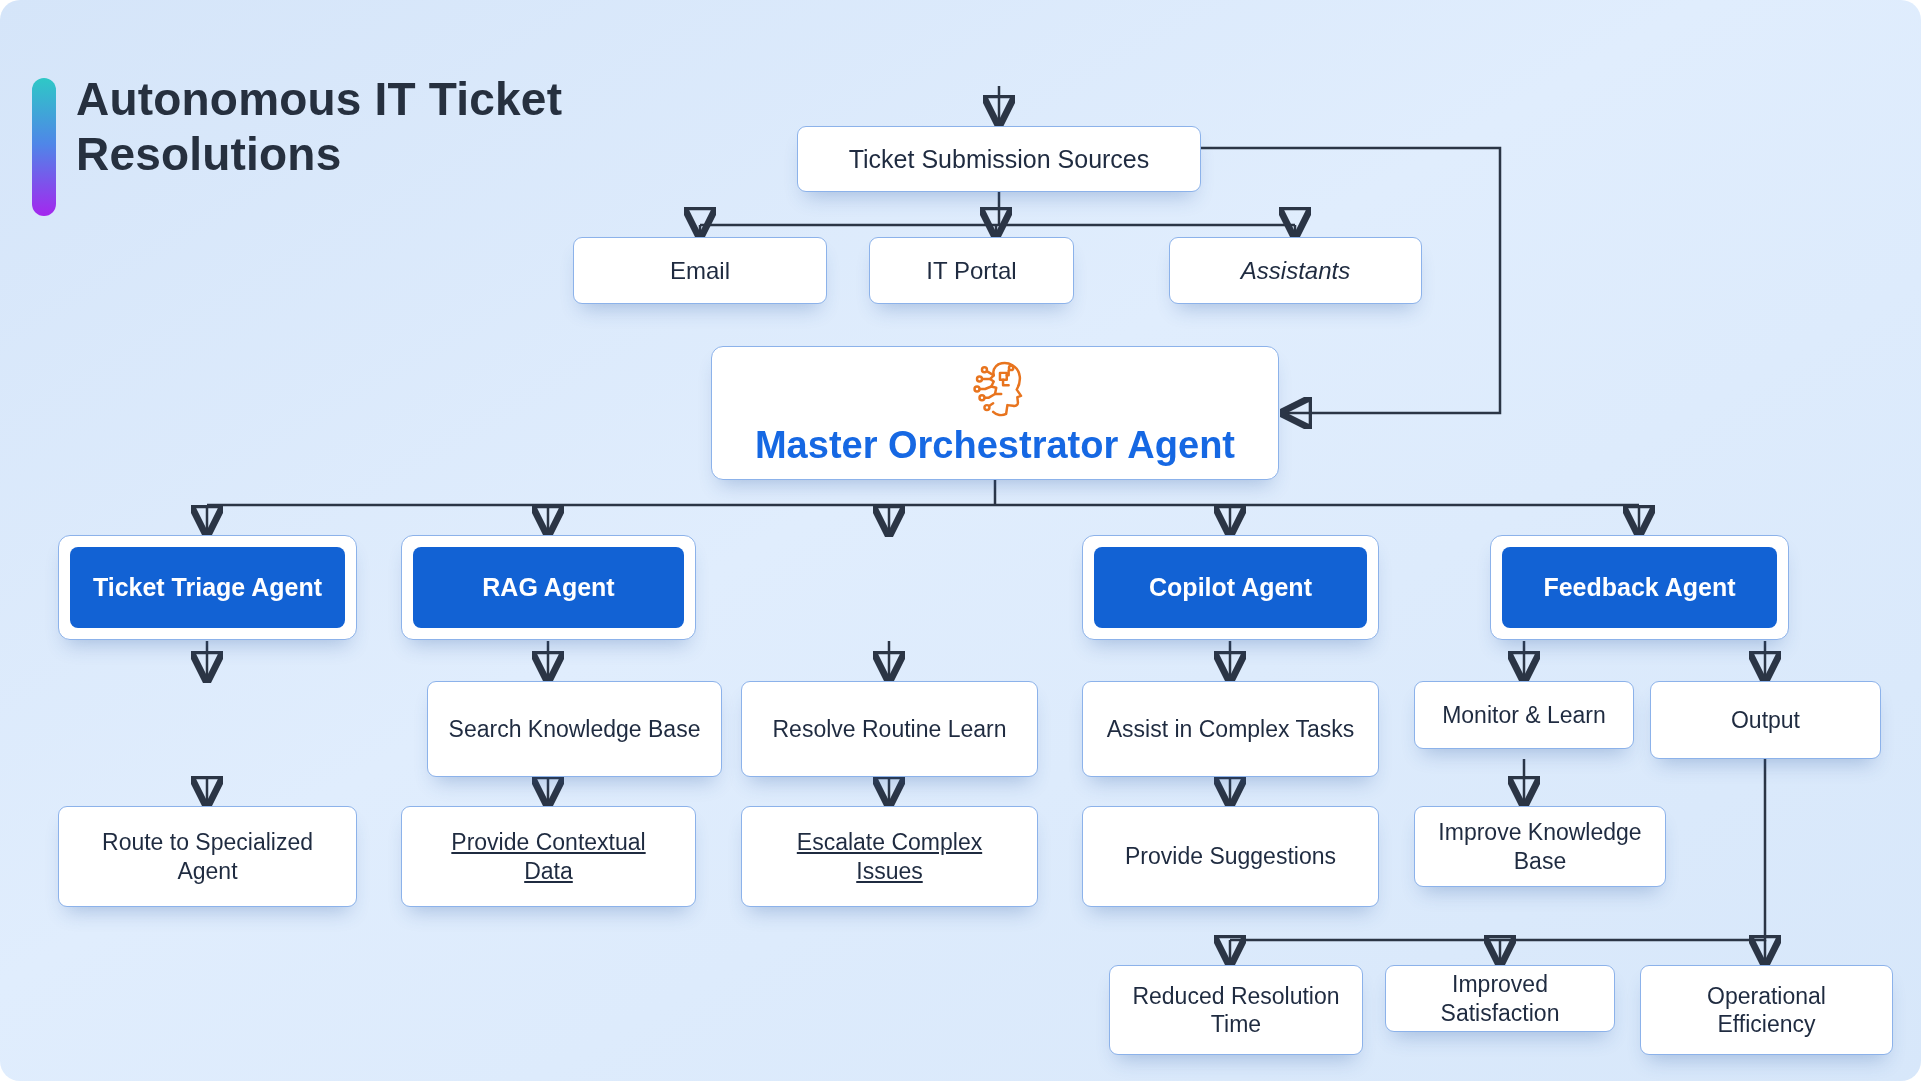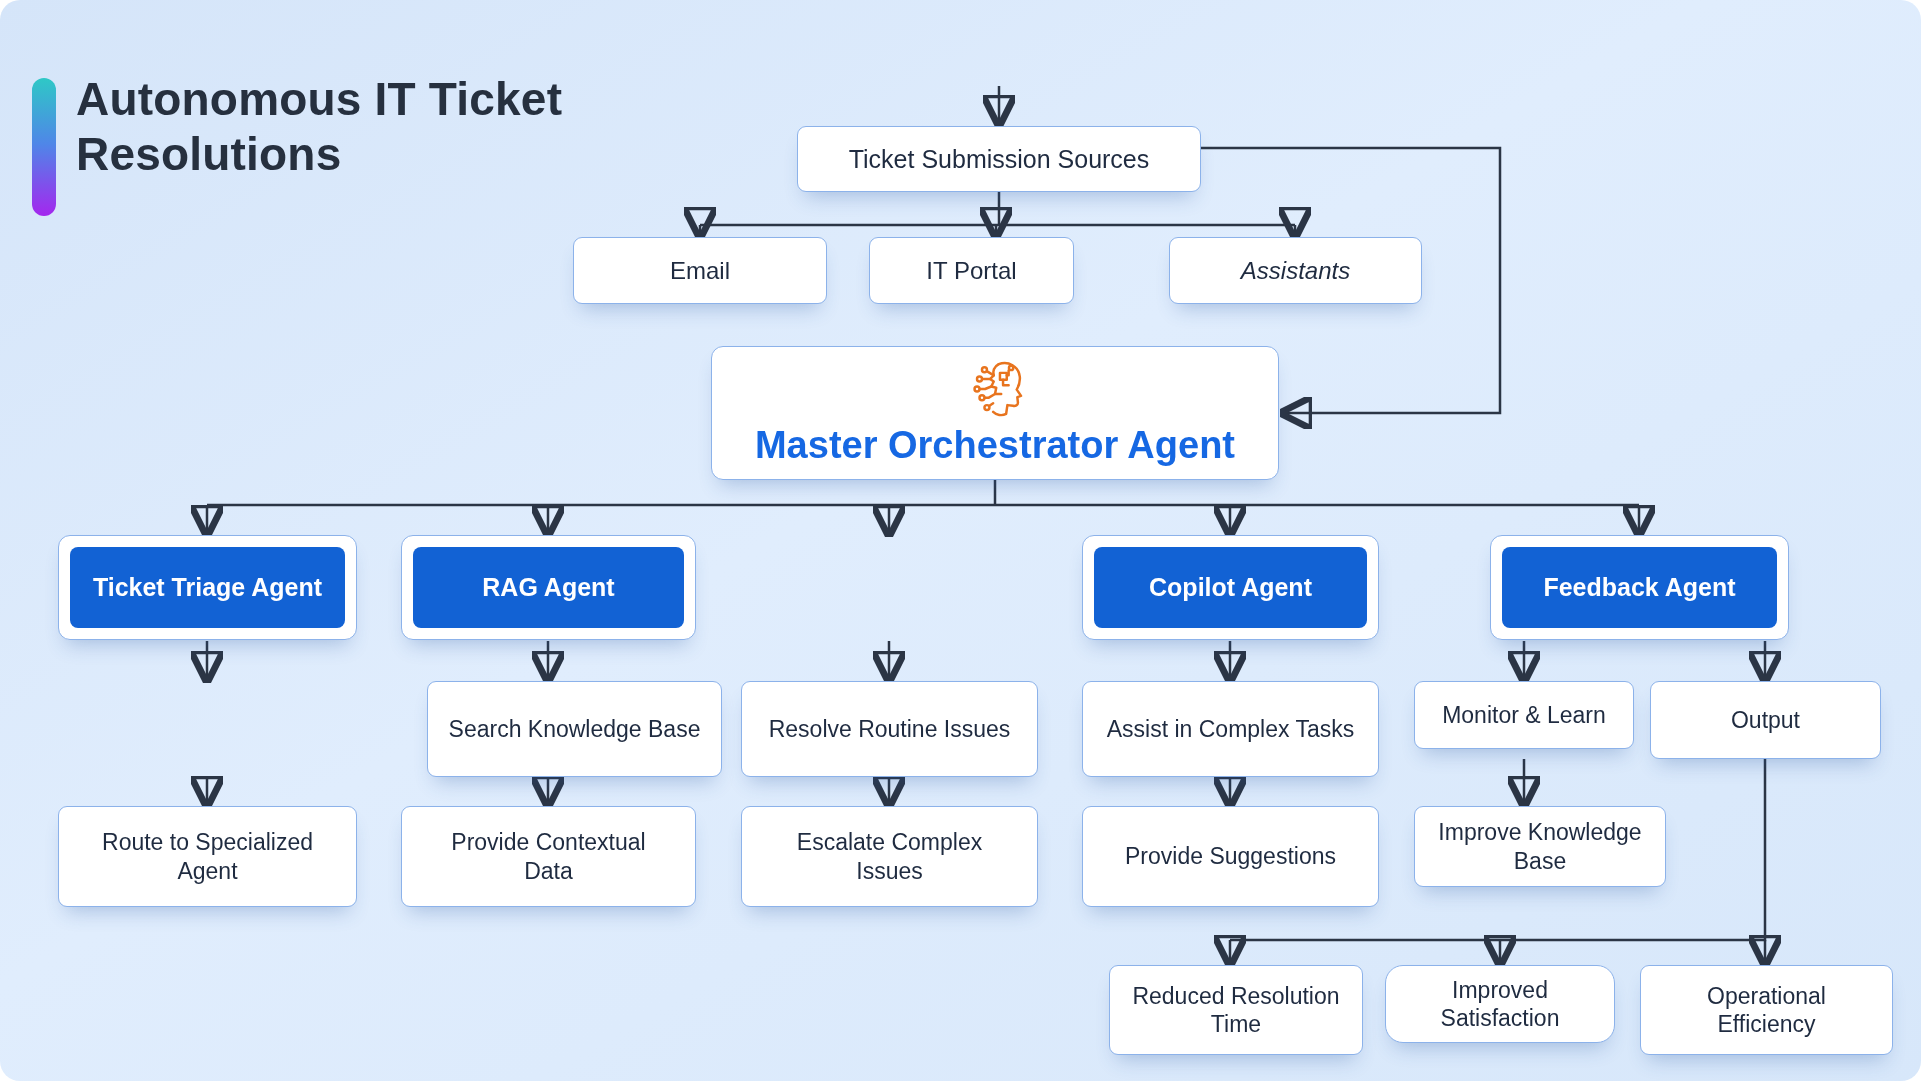"Resolve Routine Issues" span { text: Issues -> Learn }
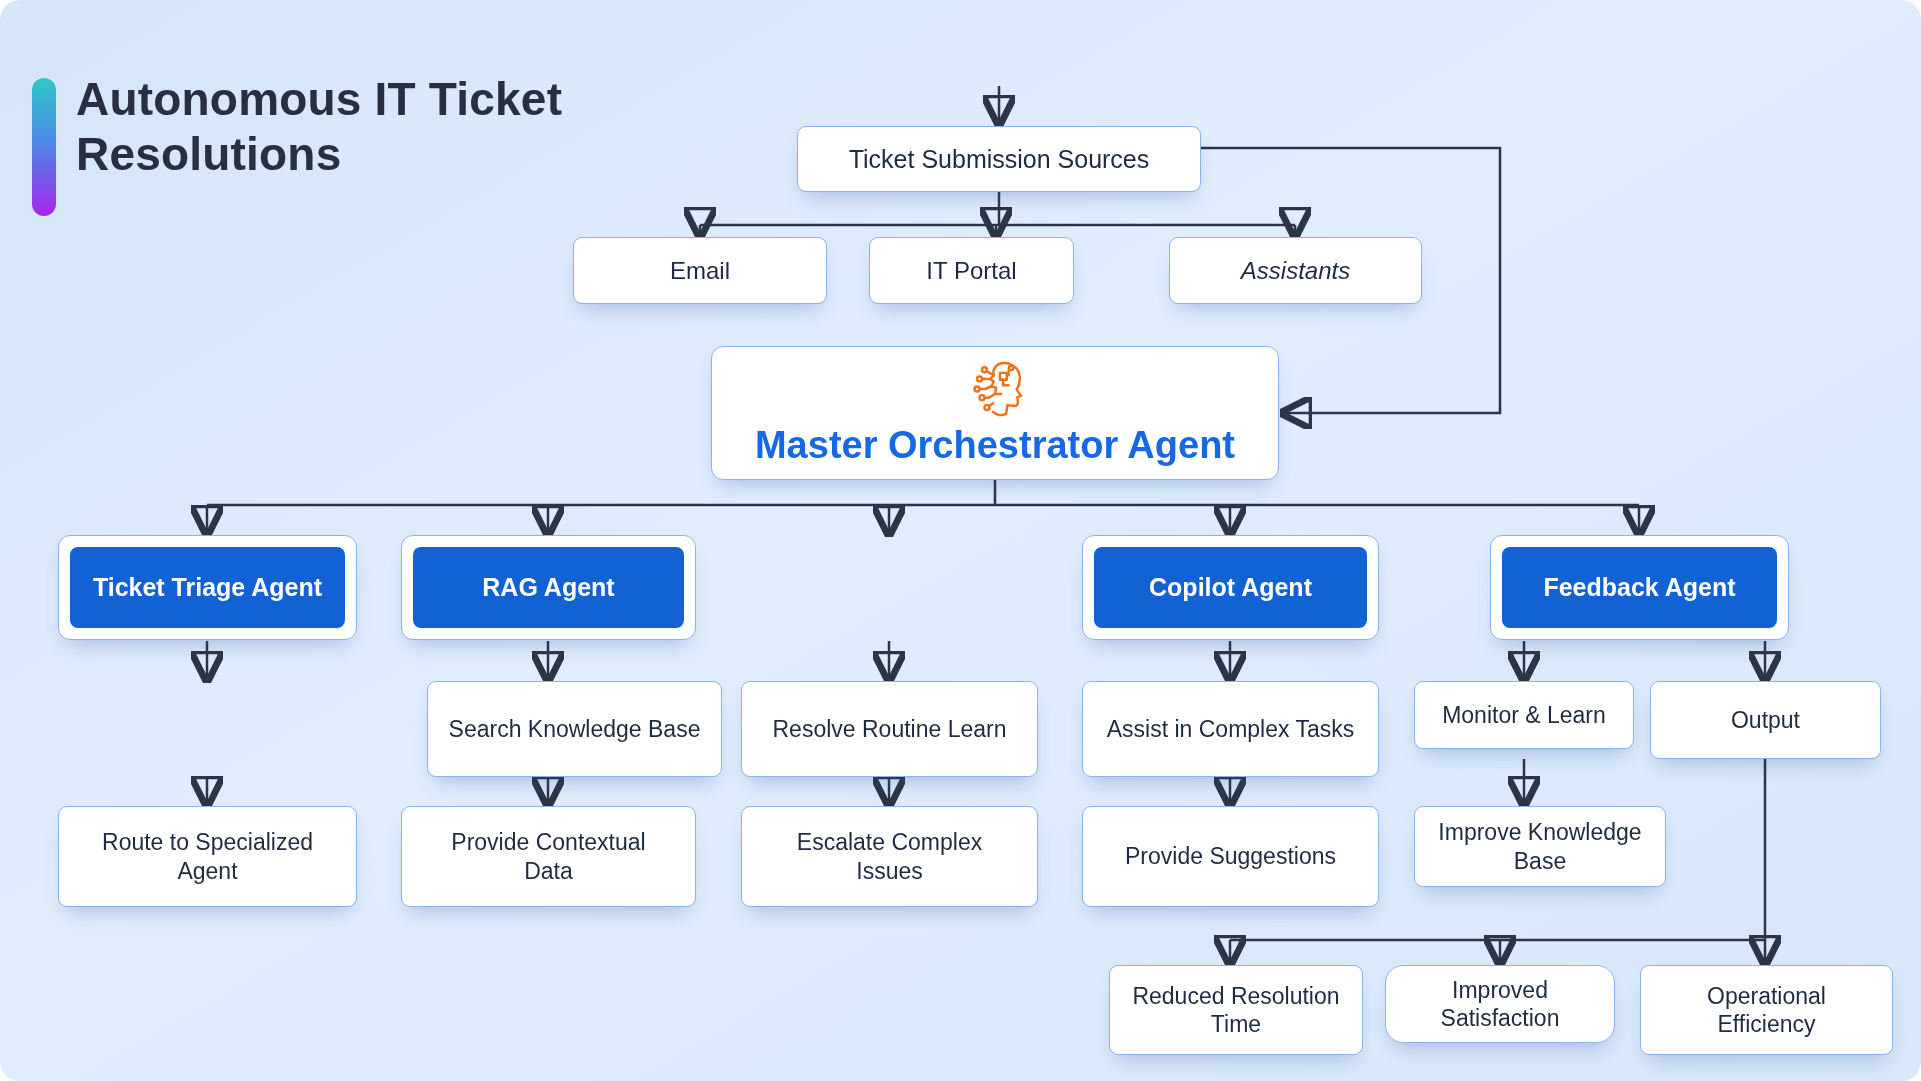"Provide Contextual Data" .tight { text-decoration: none -> underline }
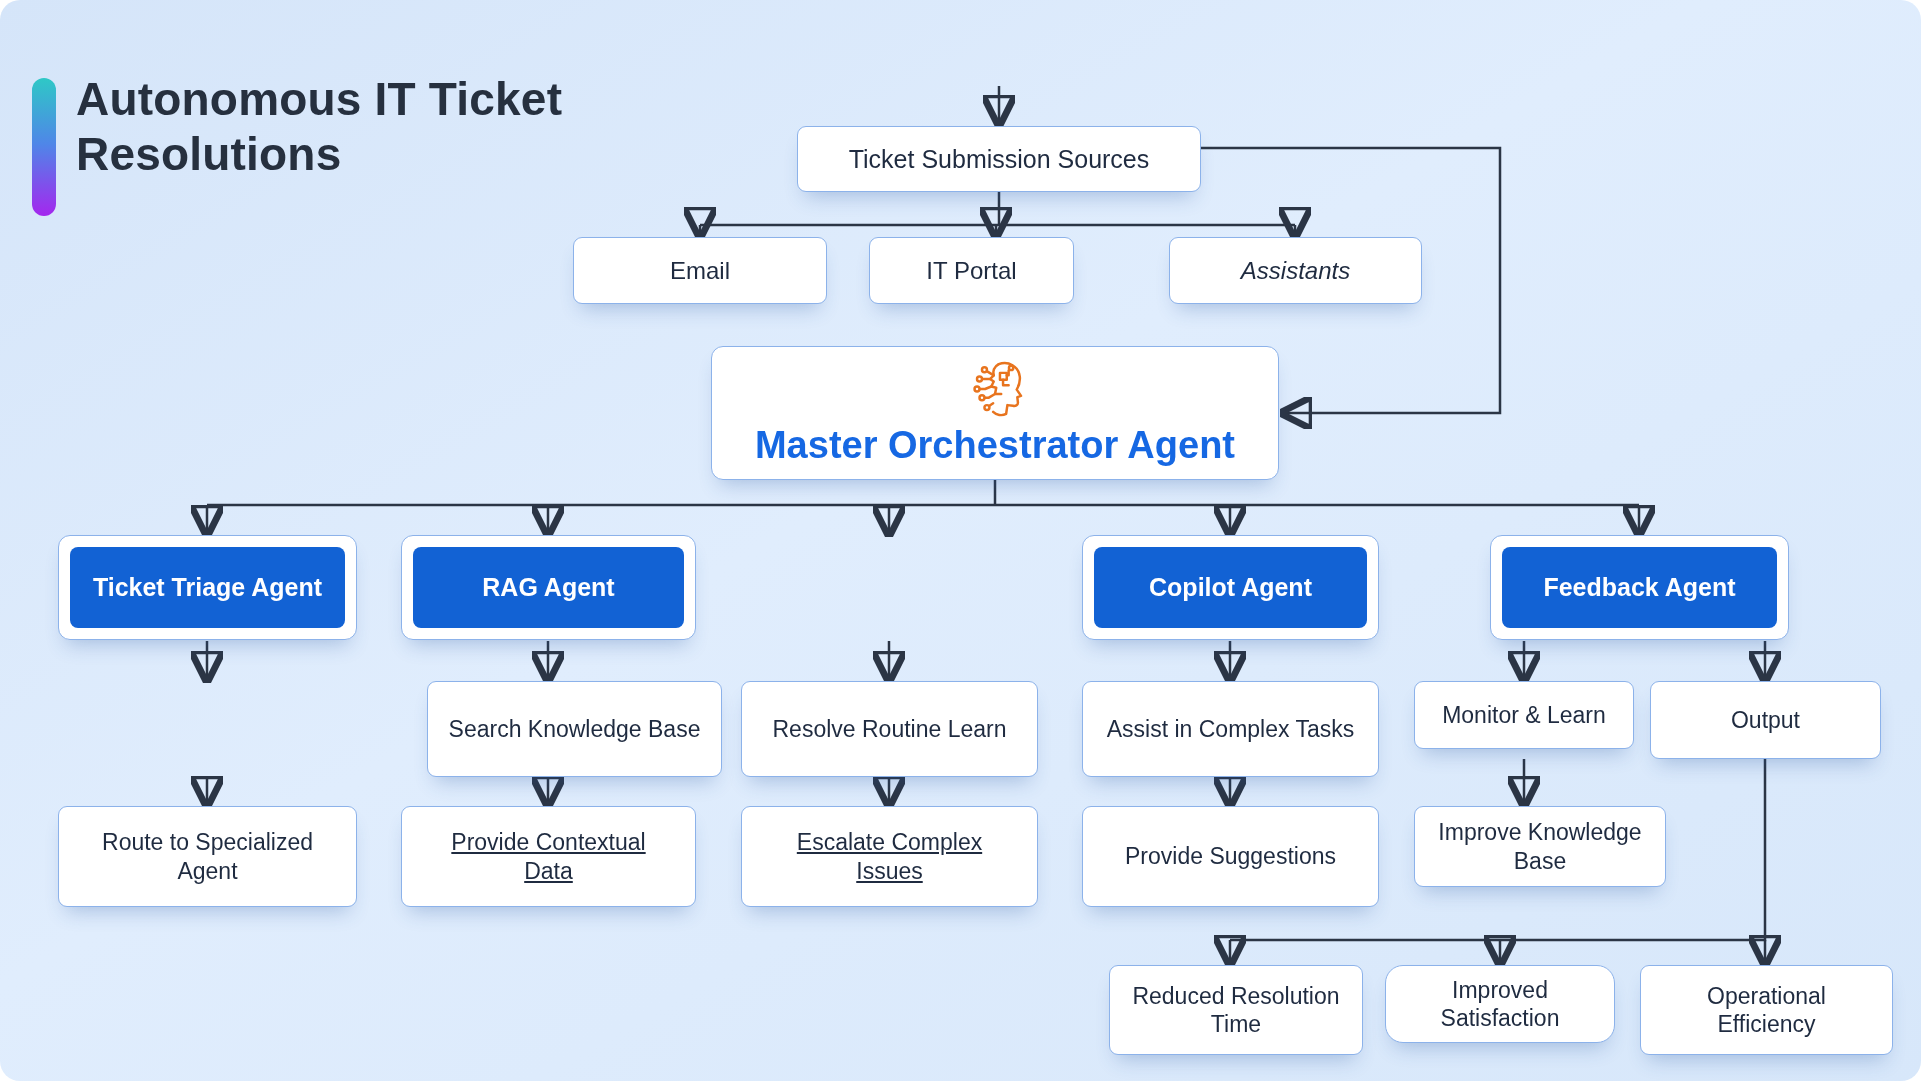"Improved Satisfaction" div.node { border-radius: 18px -> none; height: 78px -> 67px }
